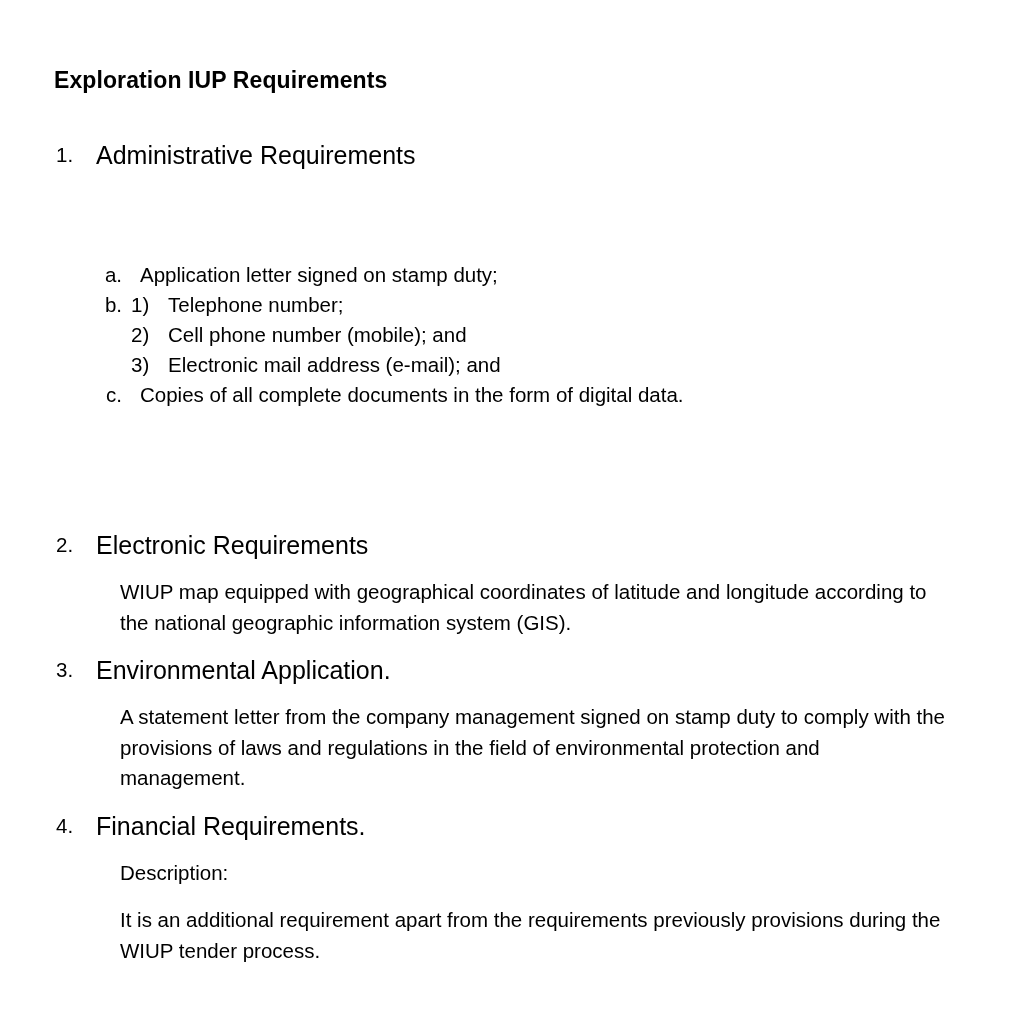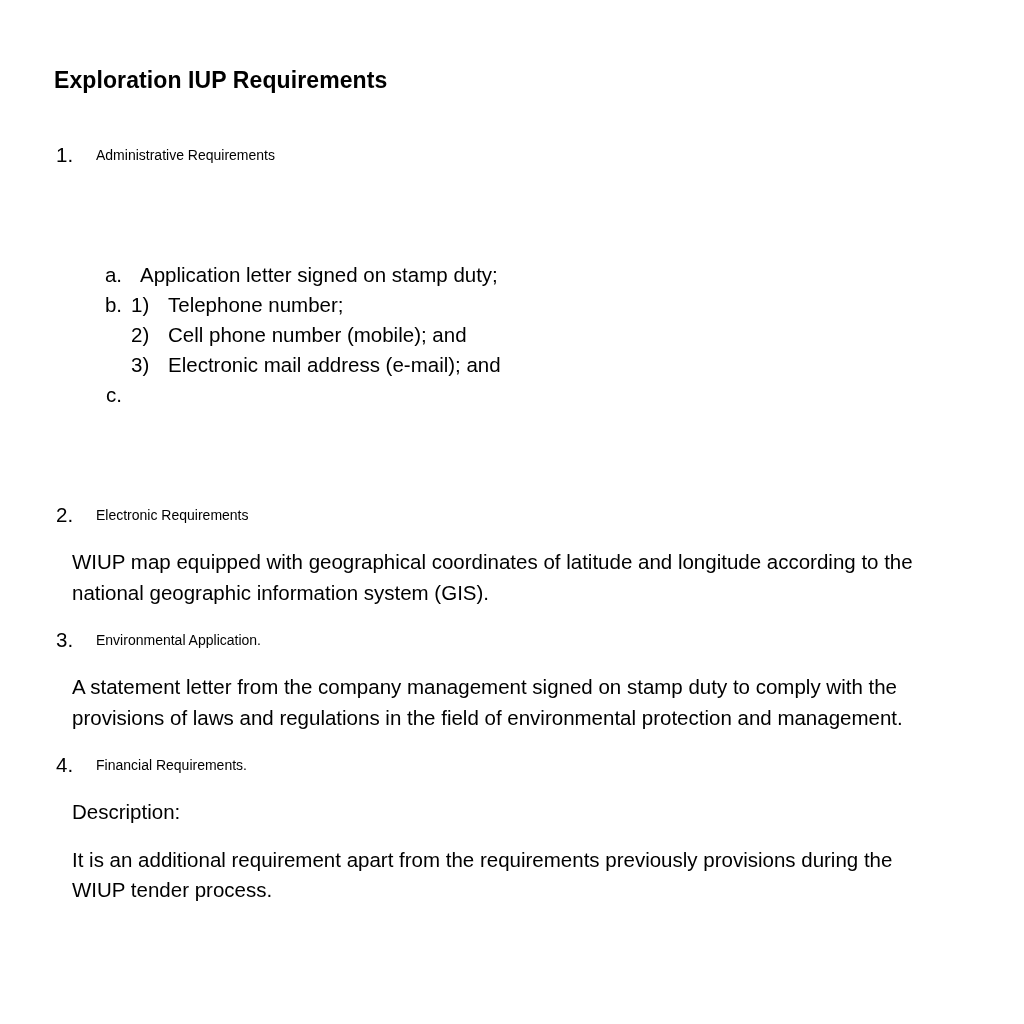"Administrative Requirements" .item-l1 > .heading { font-size: 14px -> 25px }
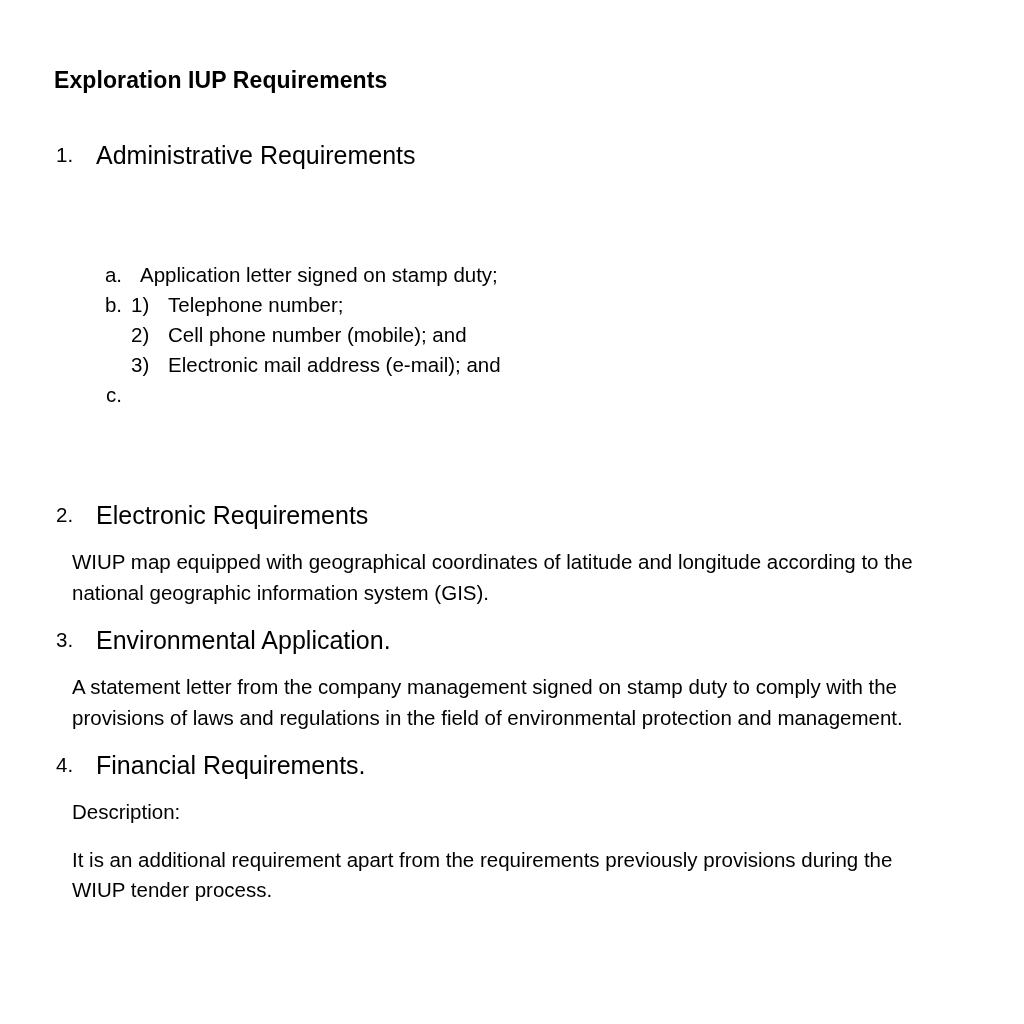"Copies of all complete documents" span { html: none -> <span>Copies of all complete documents in the form of digital data.</span> }
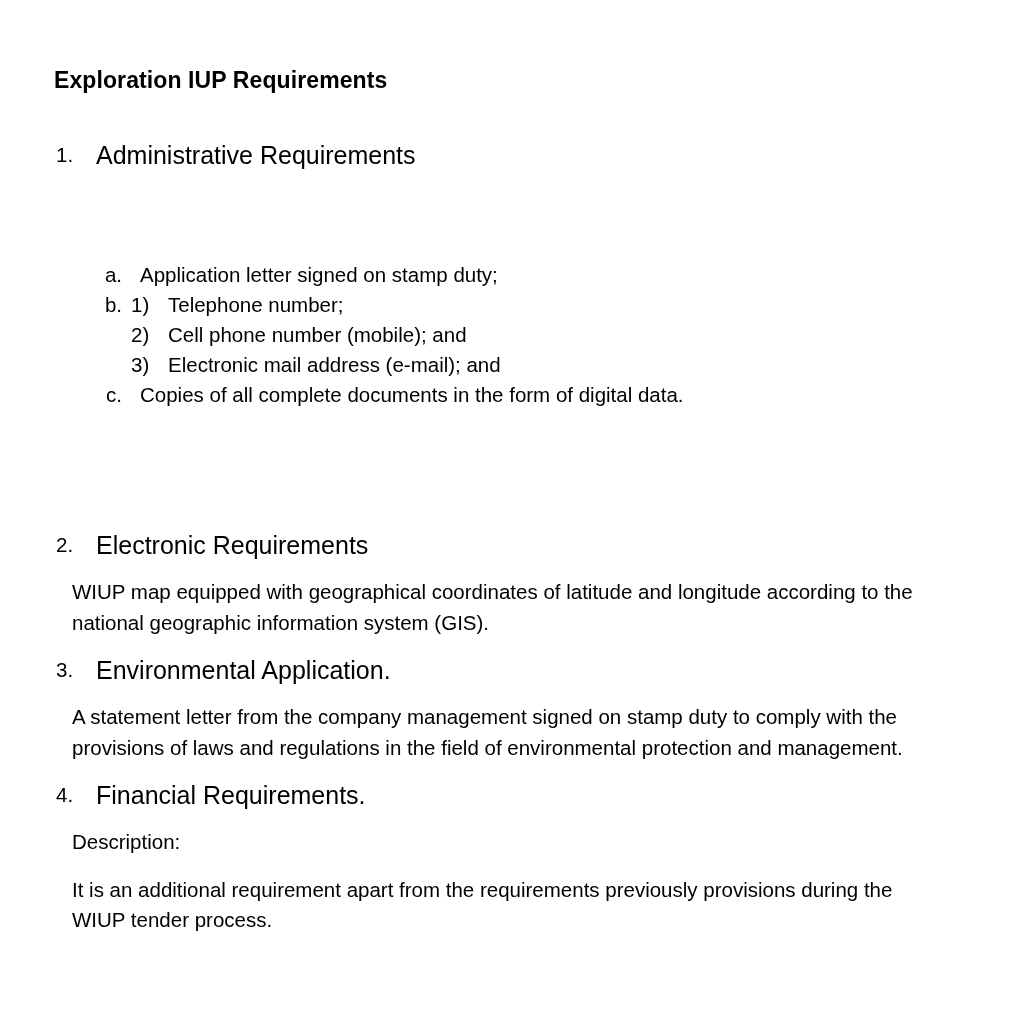"WIUP map equipped with geographical" .para { padding-left: 72px -> 120px }
